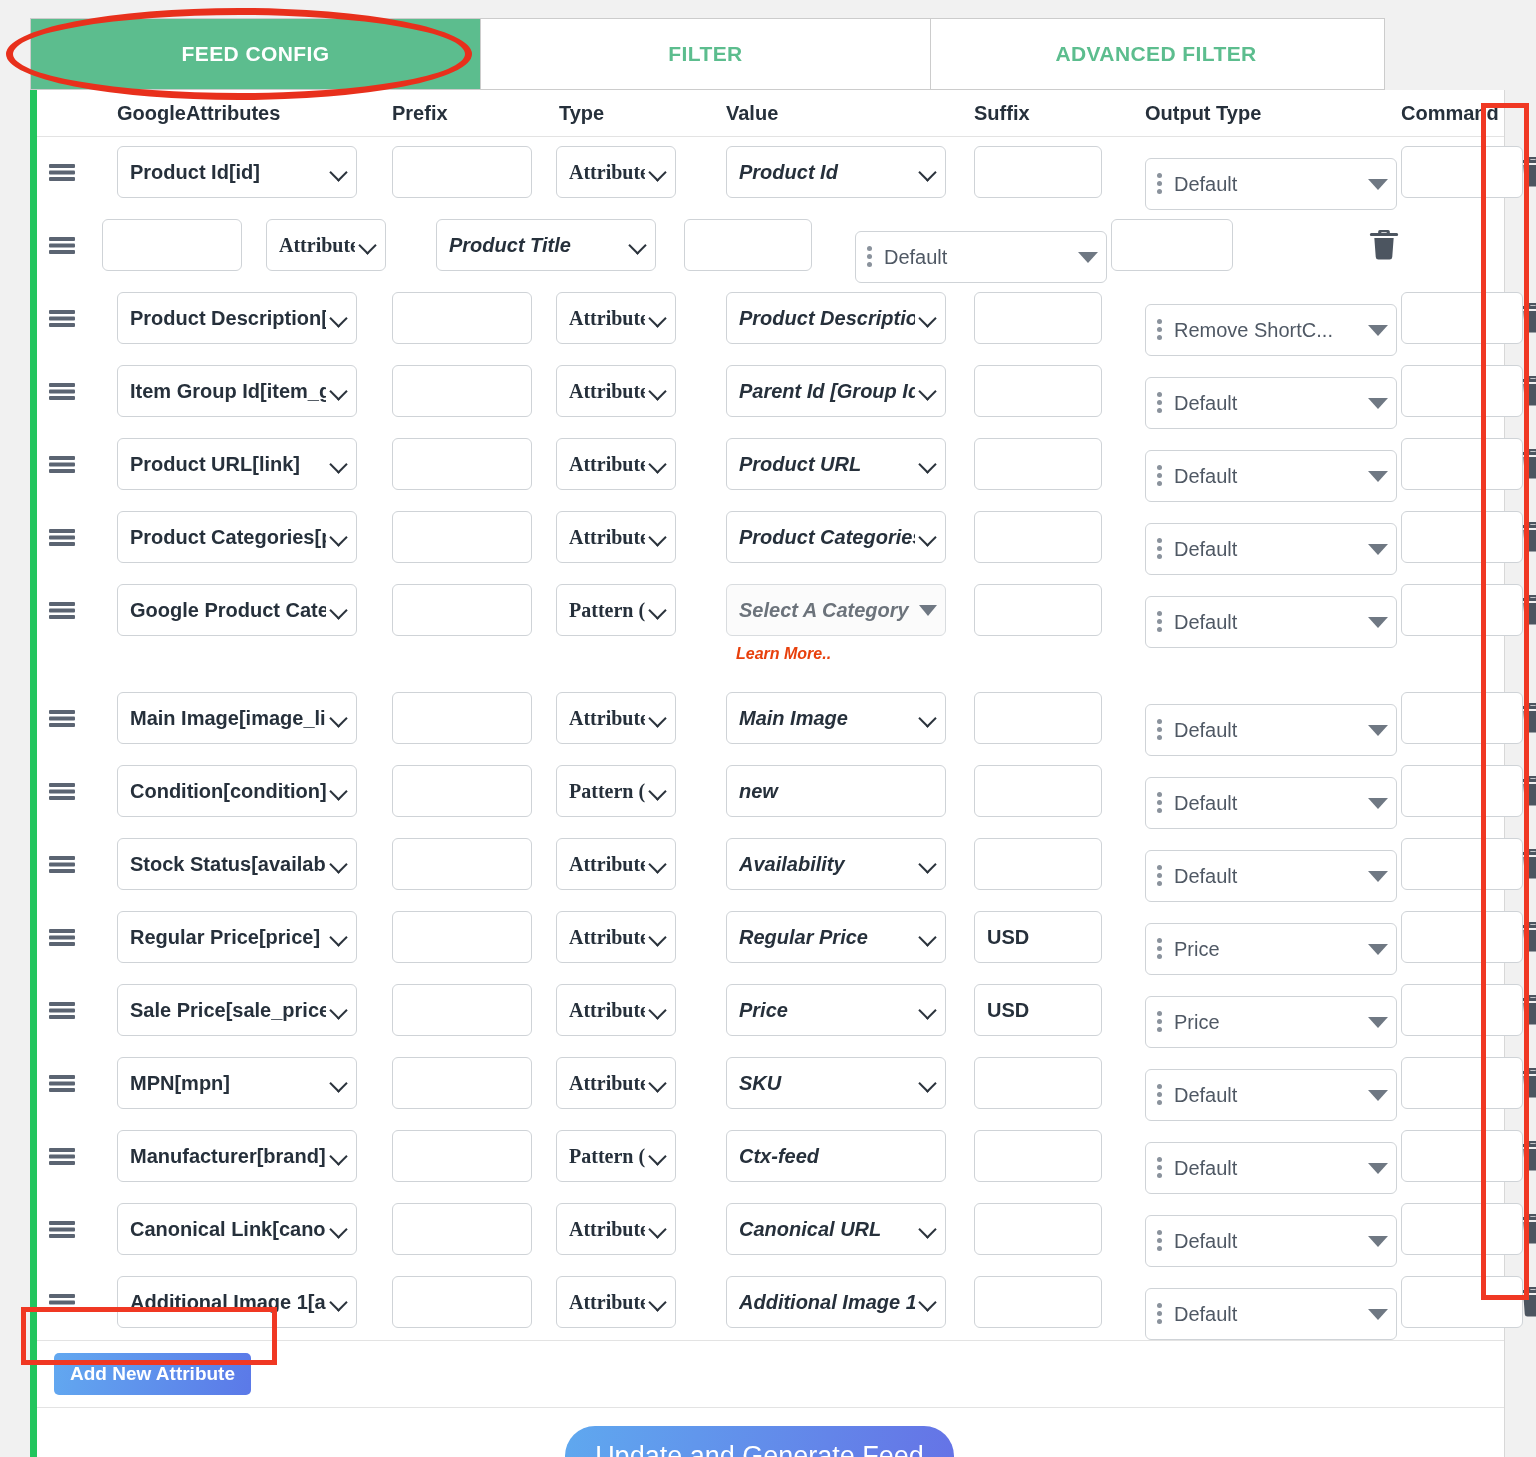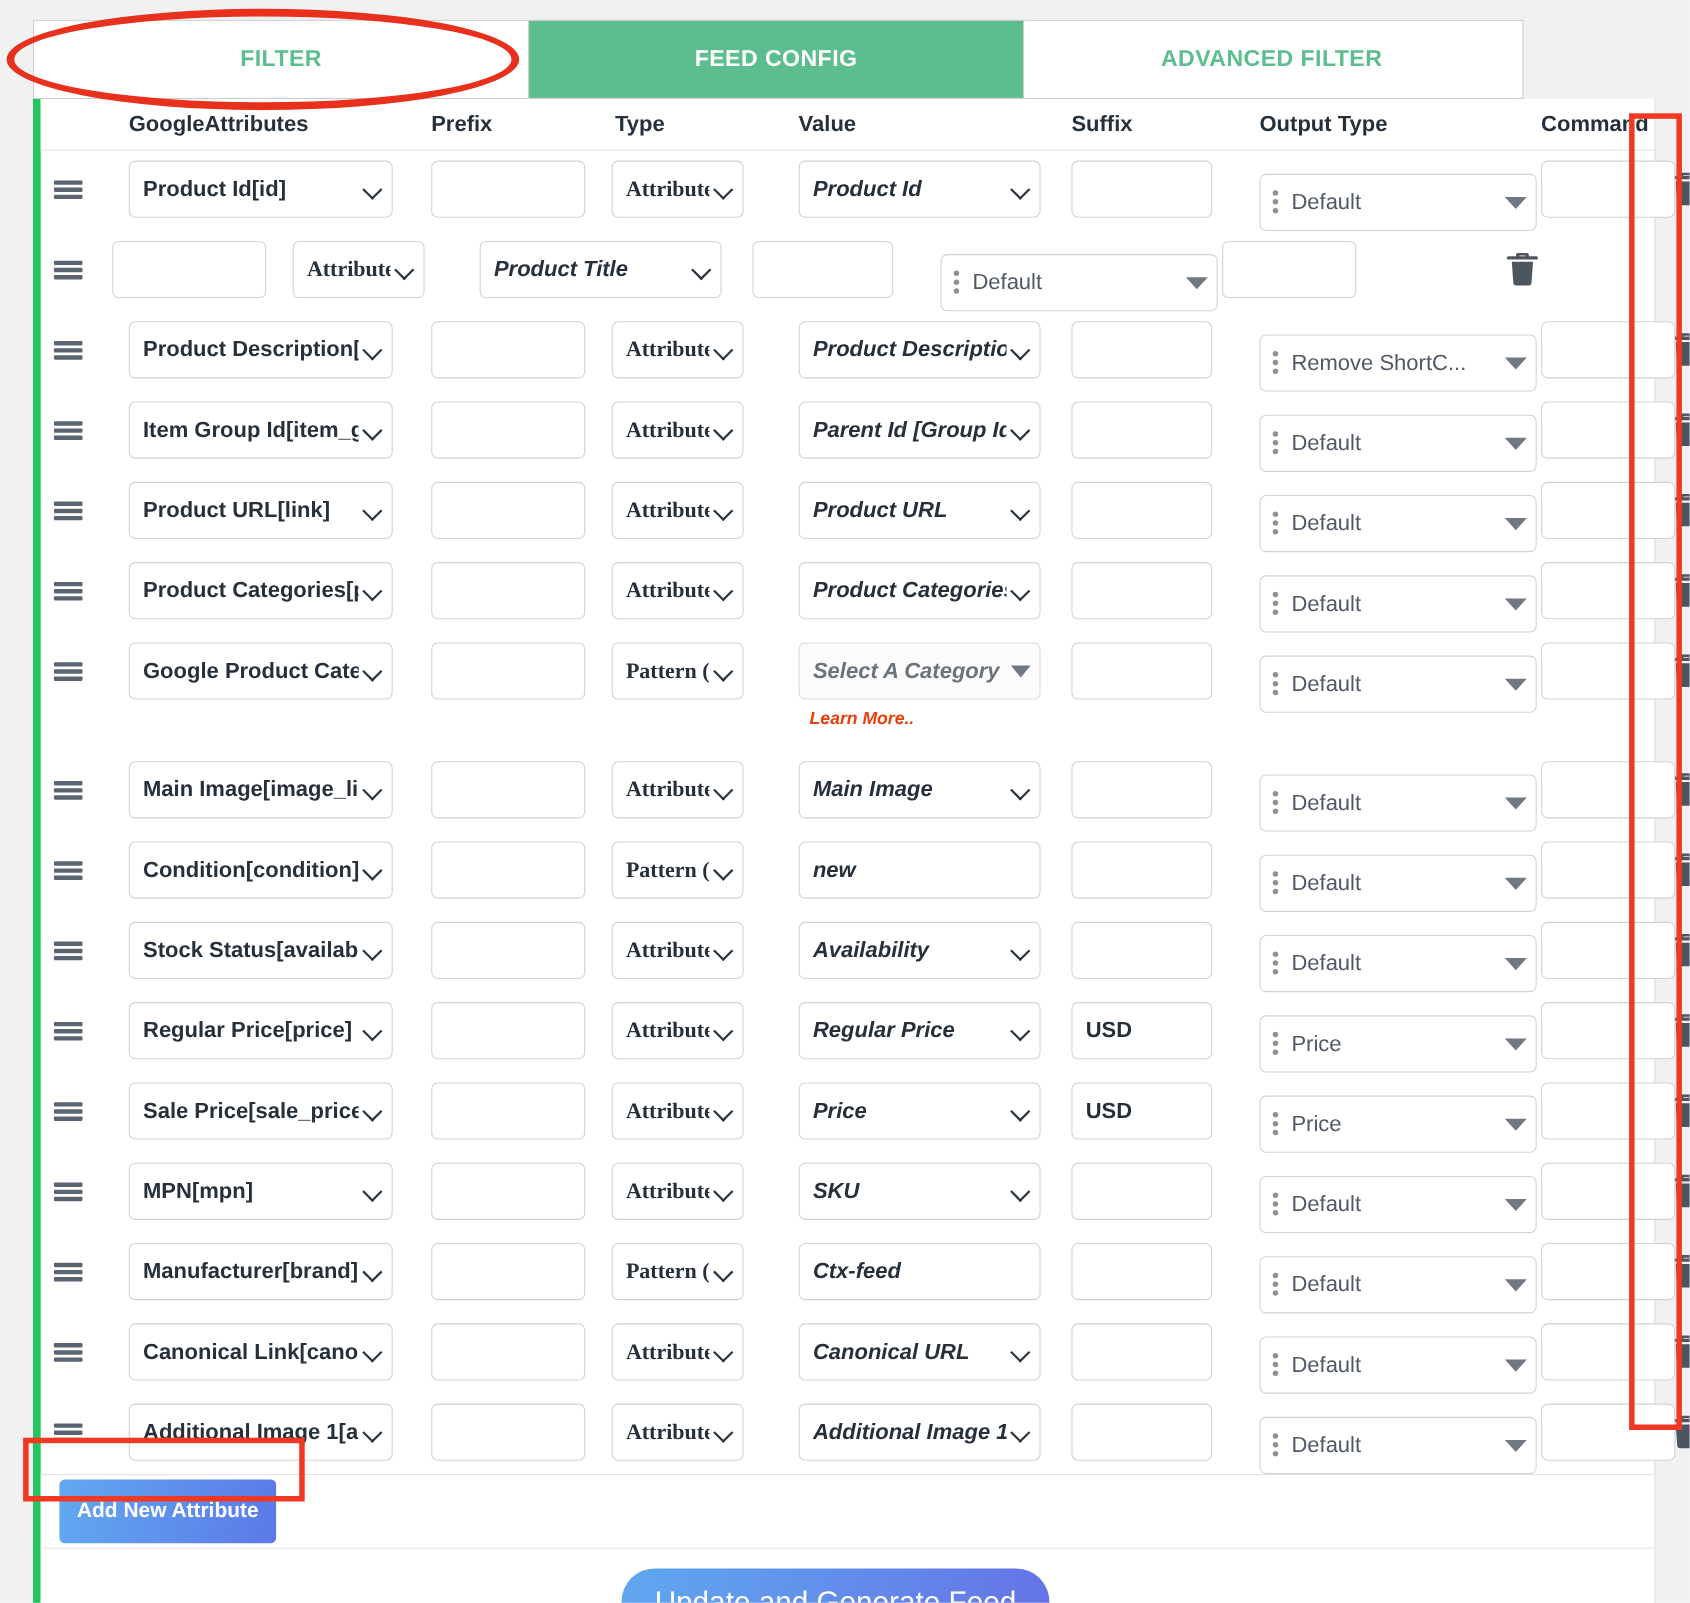"FILTER" div.tab { order: before "FEED CONFIG" -> after "FEED CONFIG" }
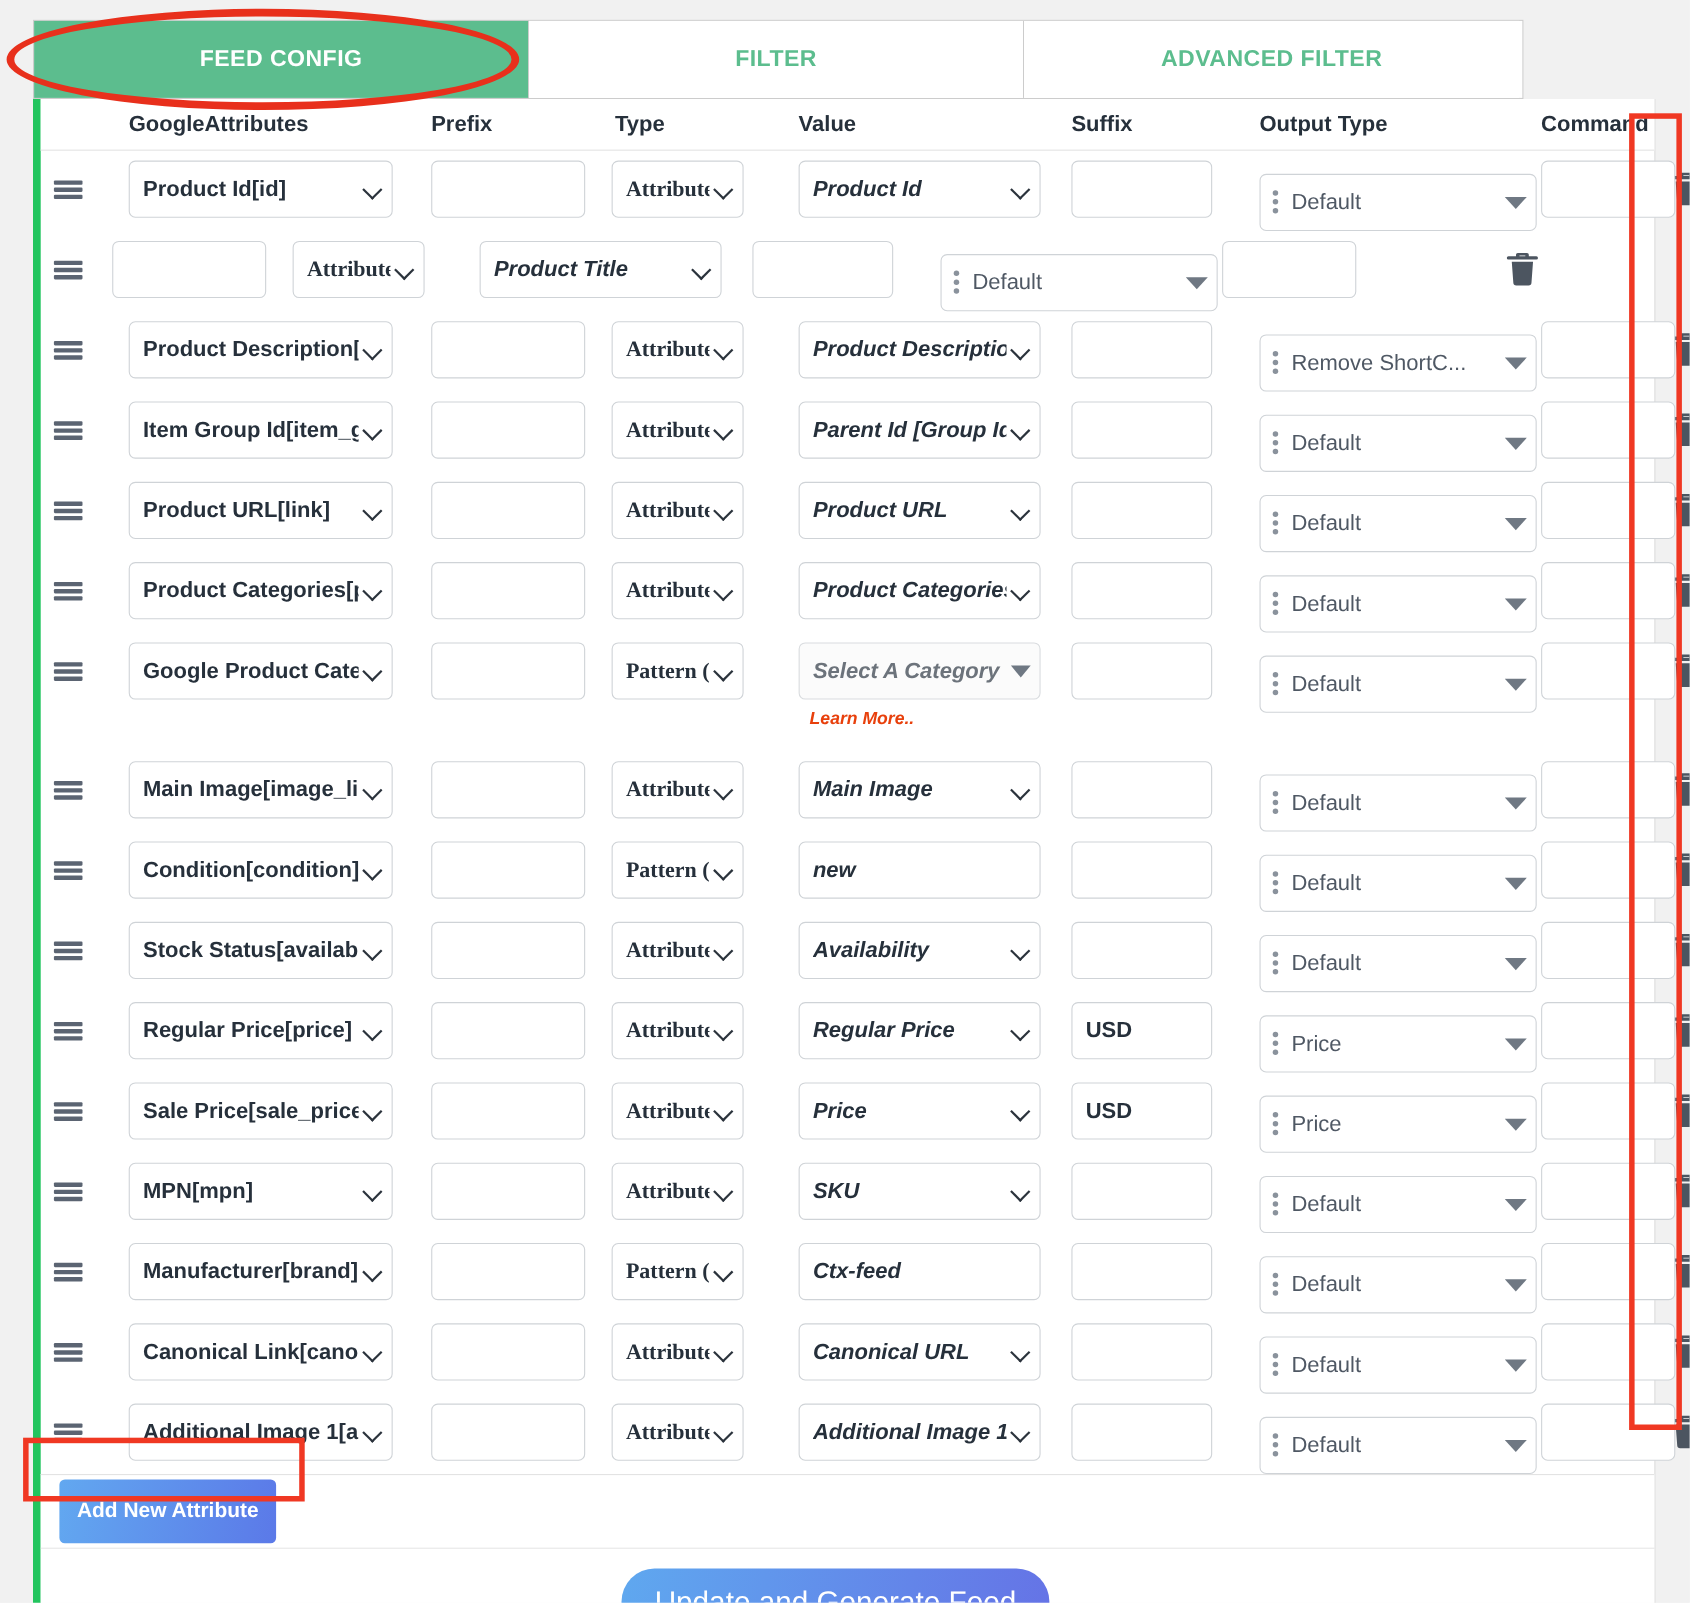"Add New Attribute" .btn-add { height: 58px -> 42px }
